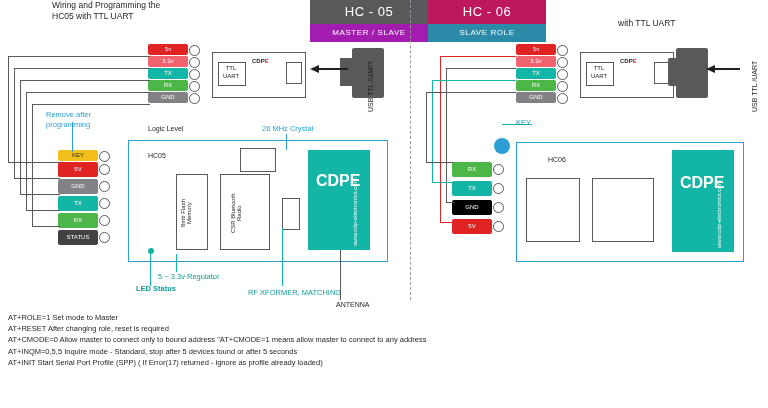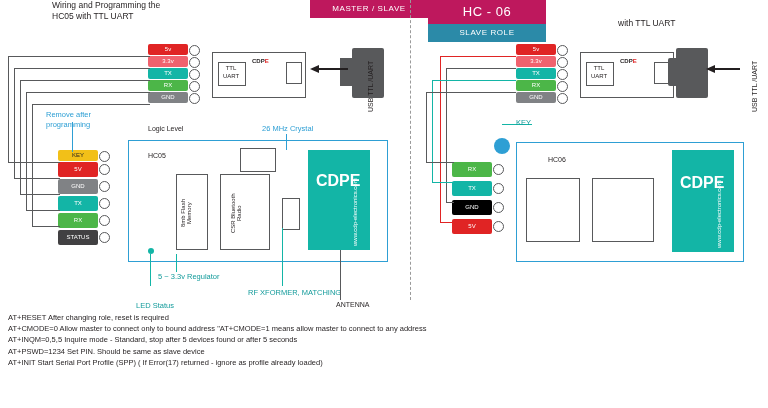"HC - 05" div.name { html: none -> <div>HC - 05</div> }
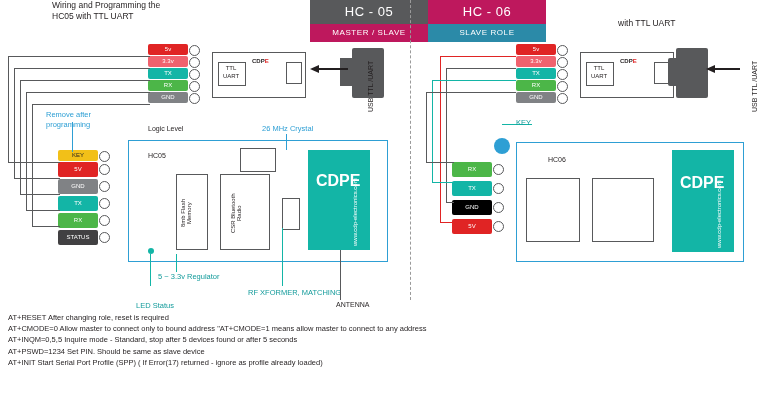"MASTER / SLAVE" #hdr05 .sub { background: #be185d -> #a21caf }
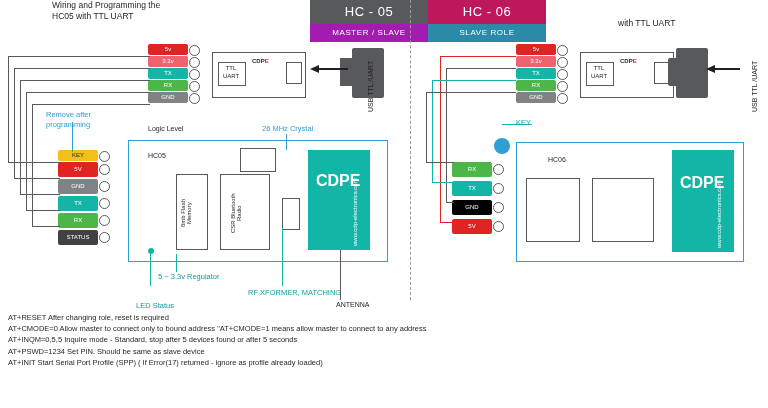"LED Status" div.abs { font-weight: none -> bold; top: 301px -> 284px }
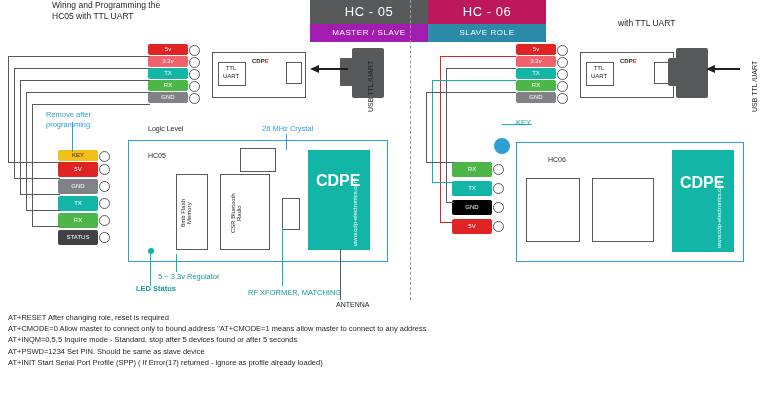"AT+ROLE=1 Set mode to Master" div { html: none -> <div>AT+ROLE=1 Set mode to Master</div> }
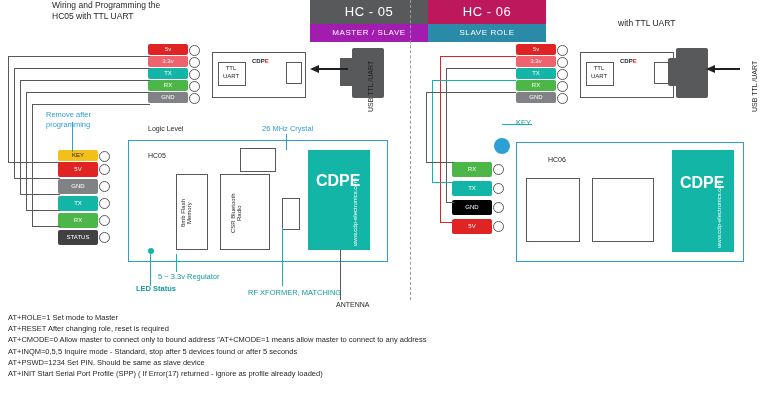"AT+PSWD=1234 Set PIN. Should be" div { html: <div>AT+PSWD=1234 Set PIN. Should be same as slave device</div> -> none }
